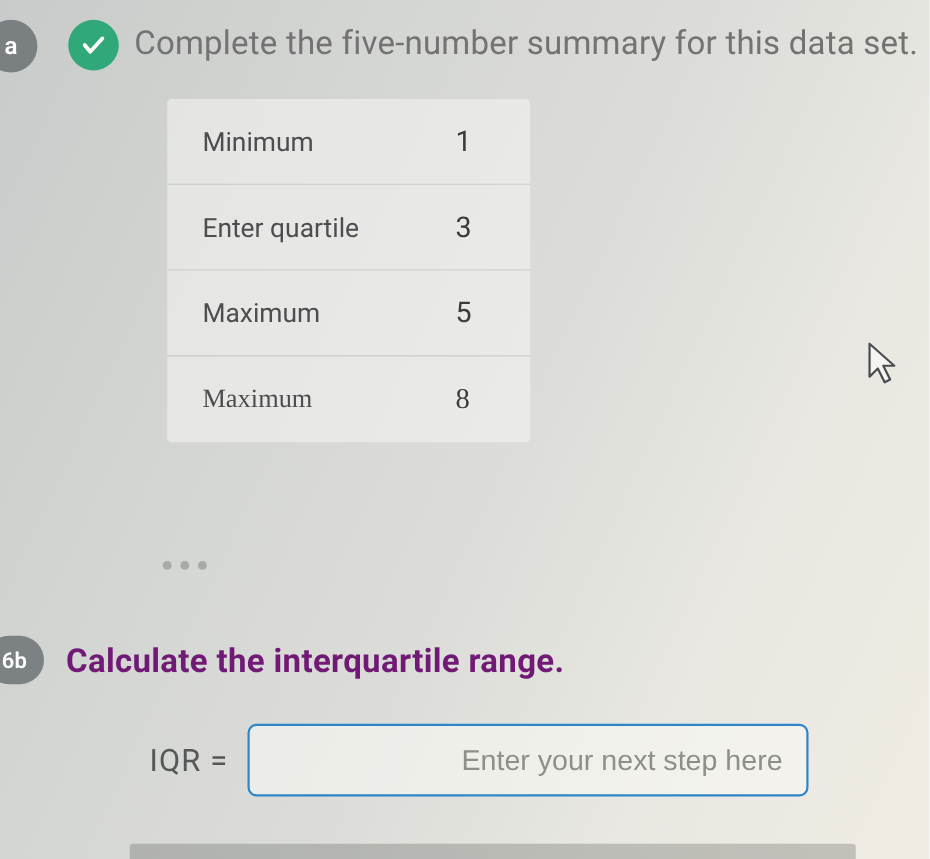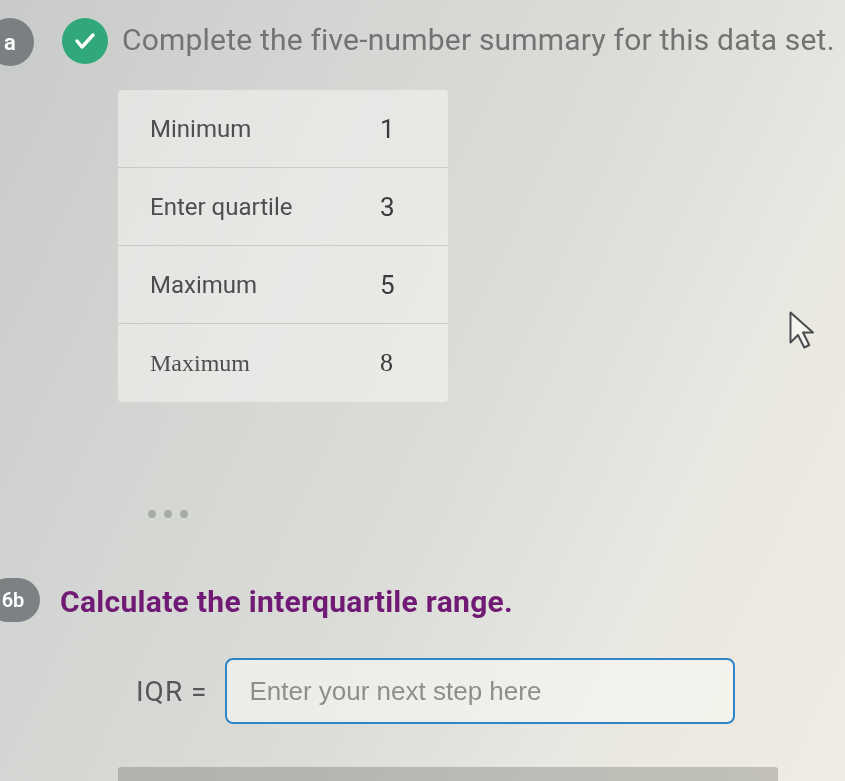"Minimum" .table { left: 118px -> 152px }
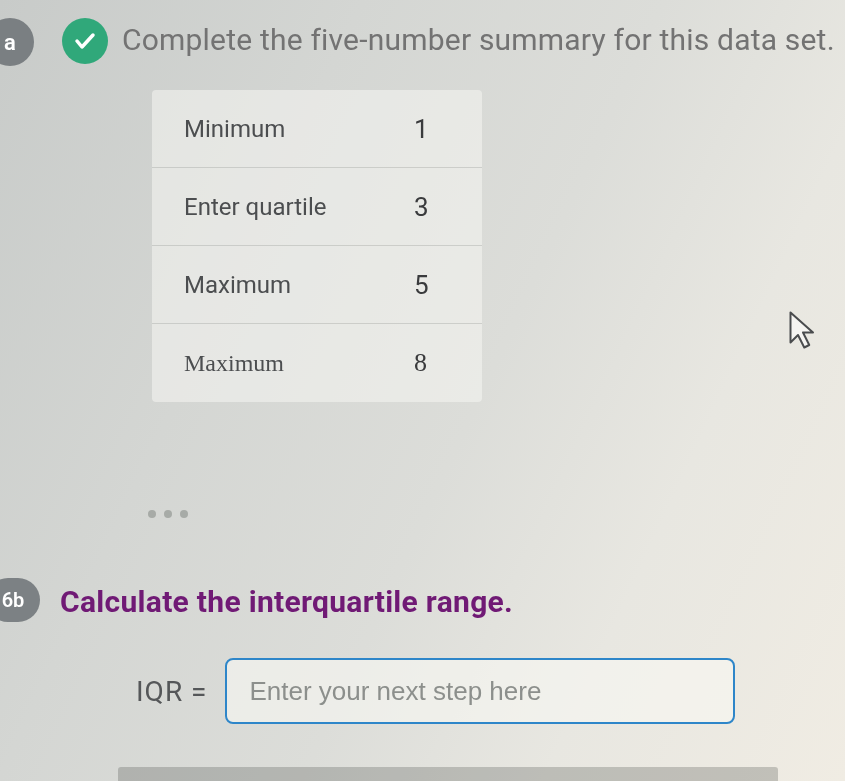"Enter your next step here" .iqr-input { text-align: none -> right }
